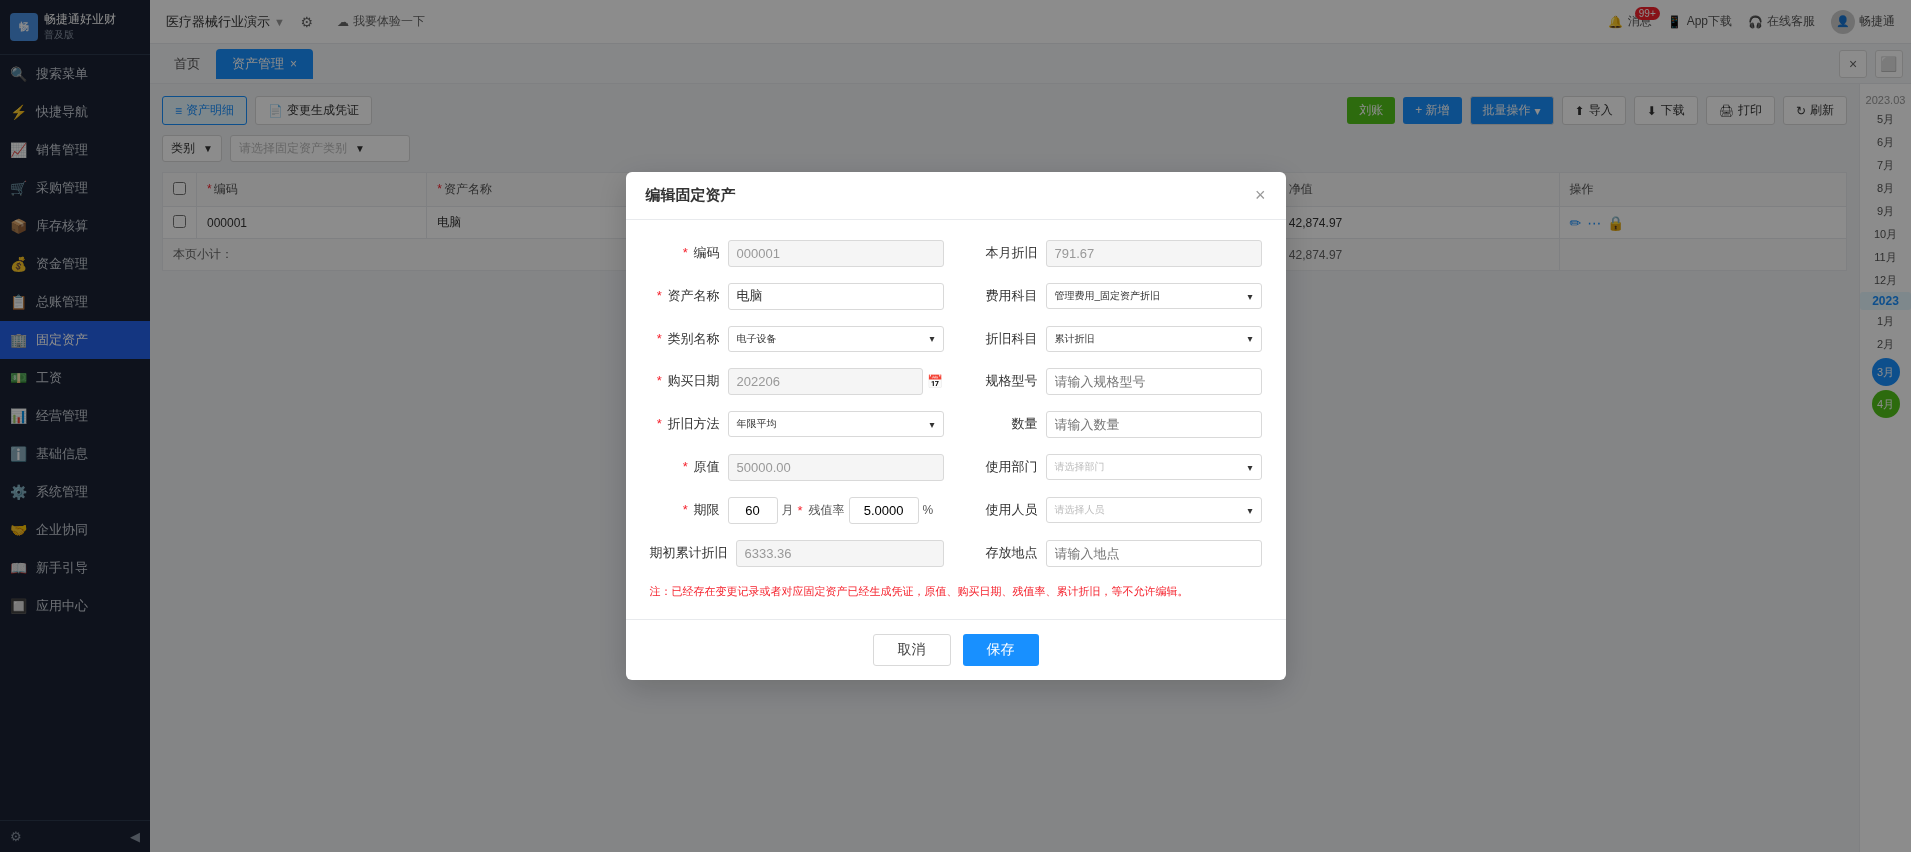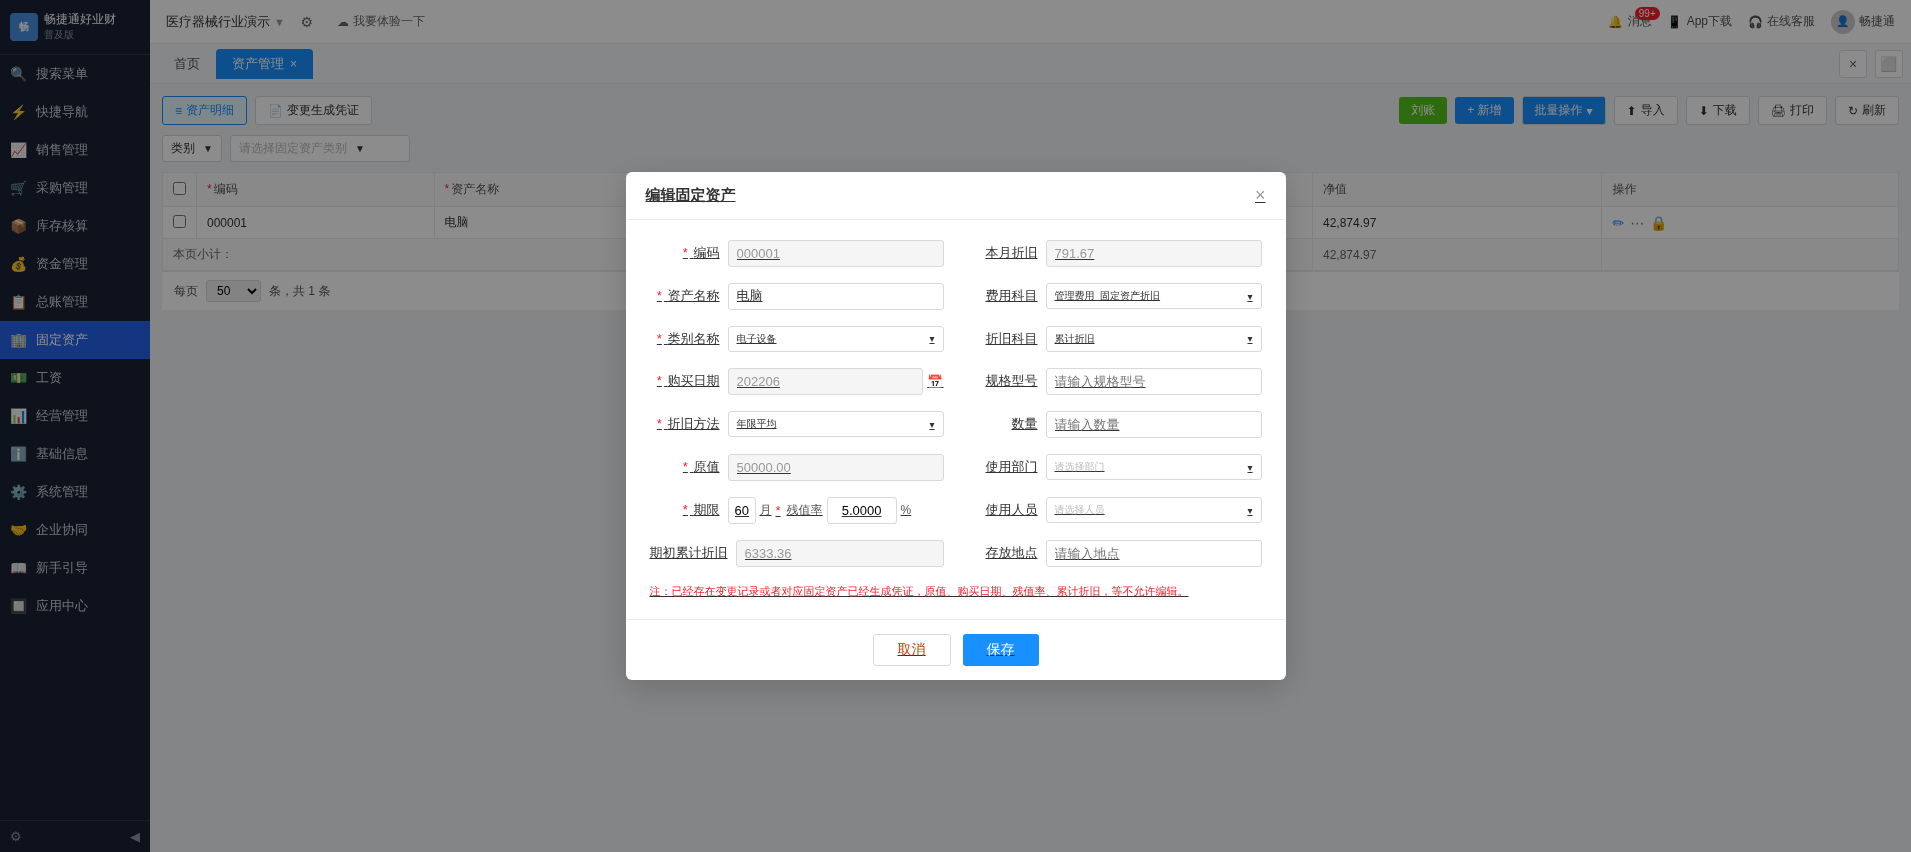"2023.03" div.right-panel { html: none -> <div> <div>2023.03</div> <div>5月</div> <div>6月</div> <div>7月</div> <div>8月</div> <div>9月</div> <div>10月</div> <div>11月</div> <div>12月</div> <div>2023</div> <div>1月</div> <div>2月</div> <div>3月</div> <div>4月</div> </div> }
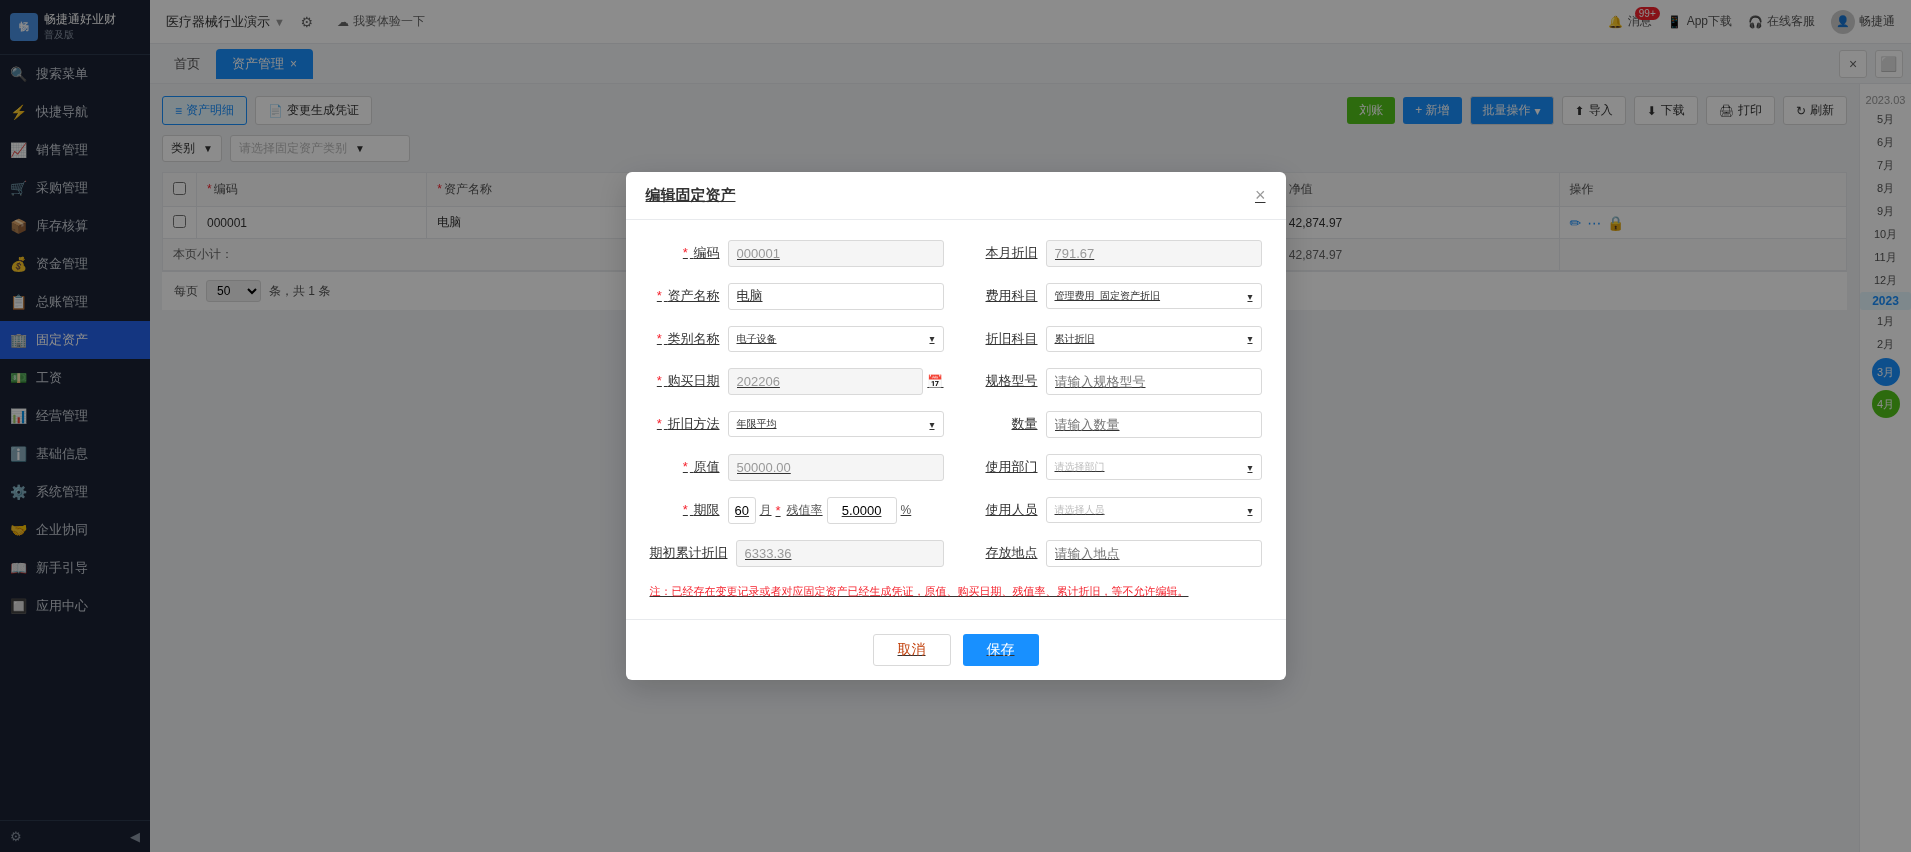"编辑固定资产" .modal-overlay { text-decoration: underline -> none }
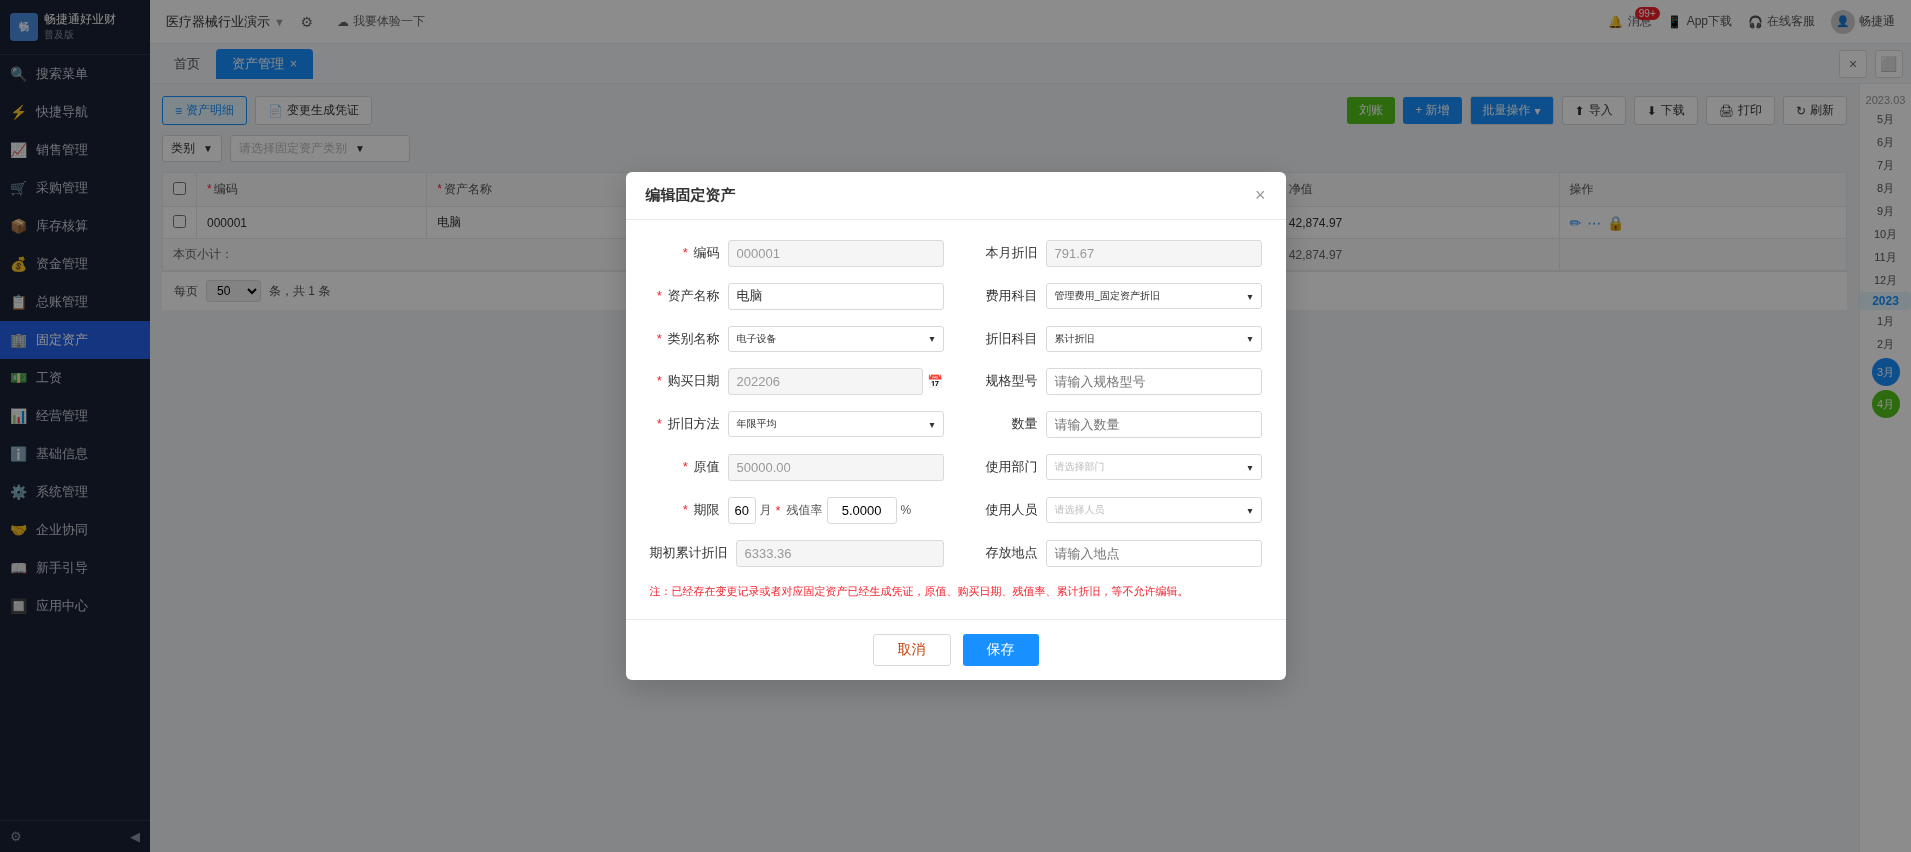"每页" div.pagination { html: <div> <span>每页</span> <select> <option>50</option> <option>100</option> </select> <span> <span>条，共</span> <span>1</span> <span>条</span> </span> </div> -> none }
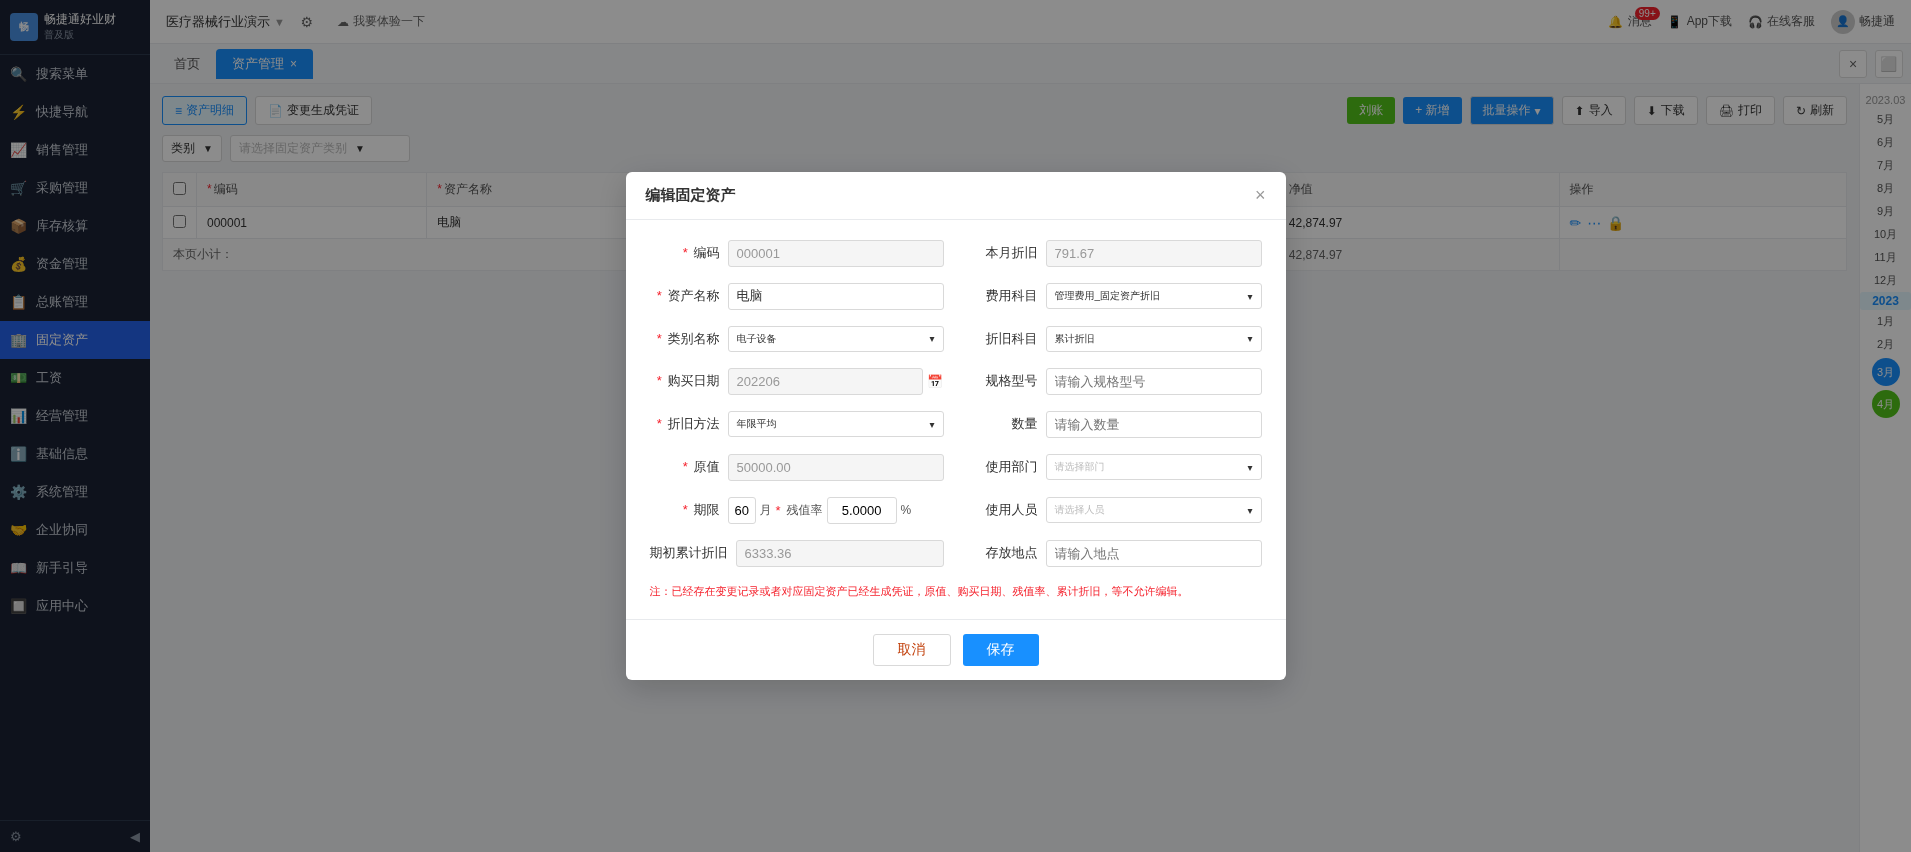"60" .form-input-sm { width: 28px -> 50px }
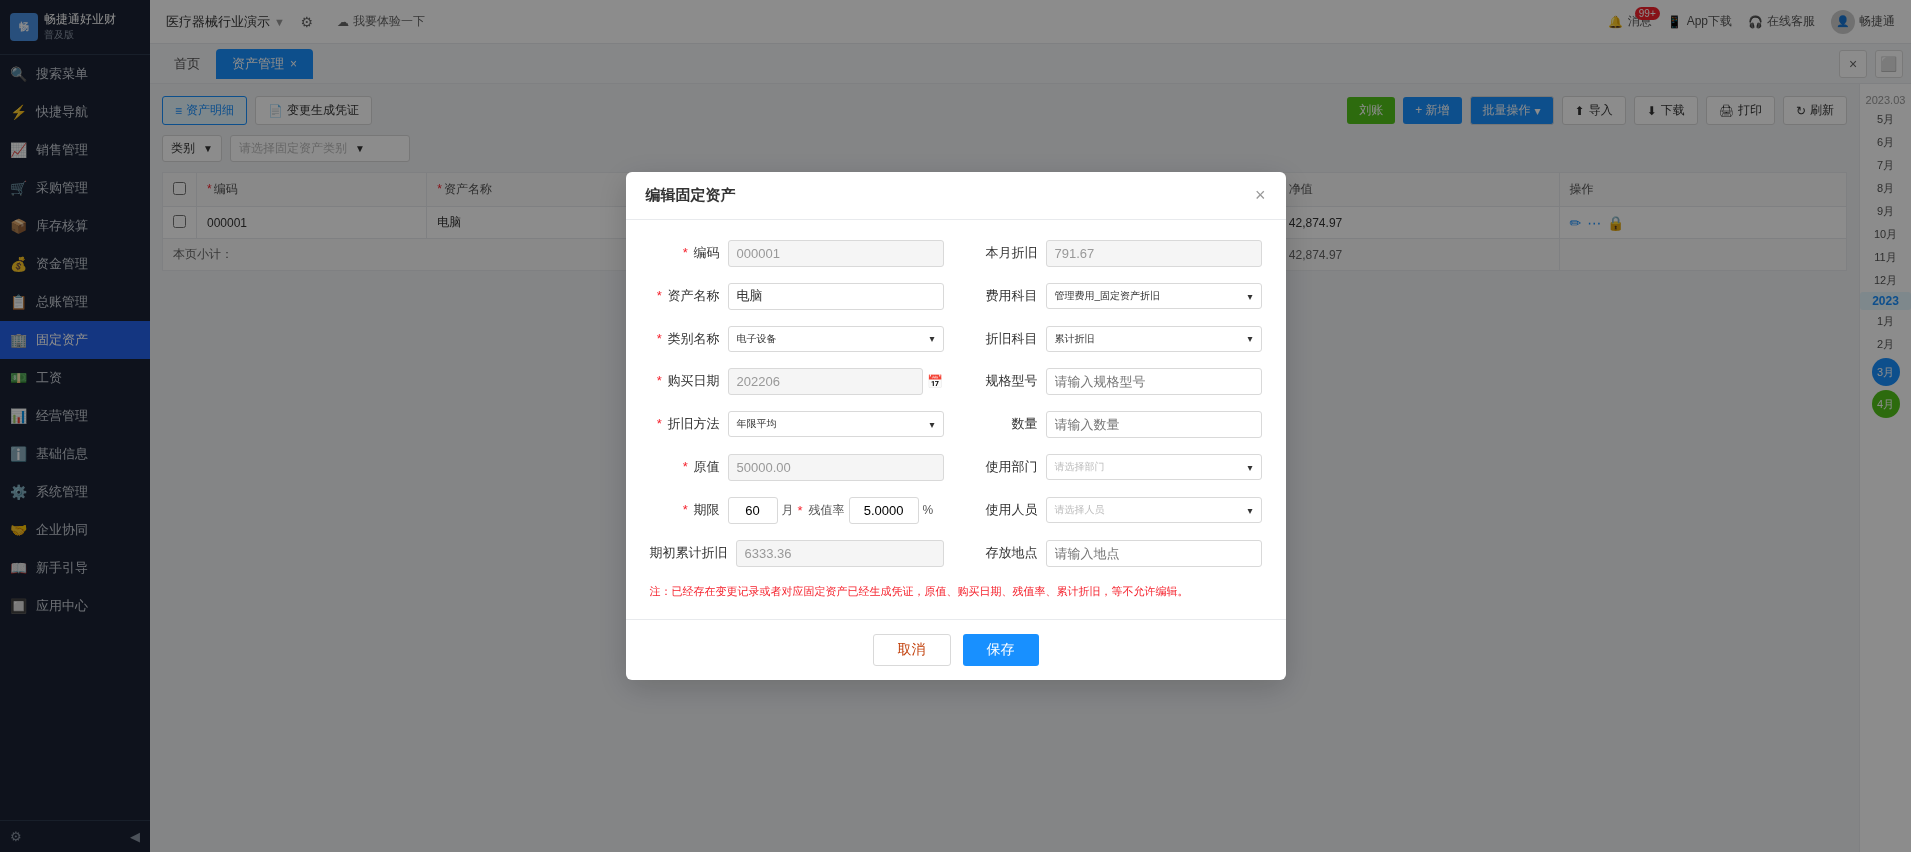"取消" .btn-cancel { color: #c2410c -> #404040 }
